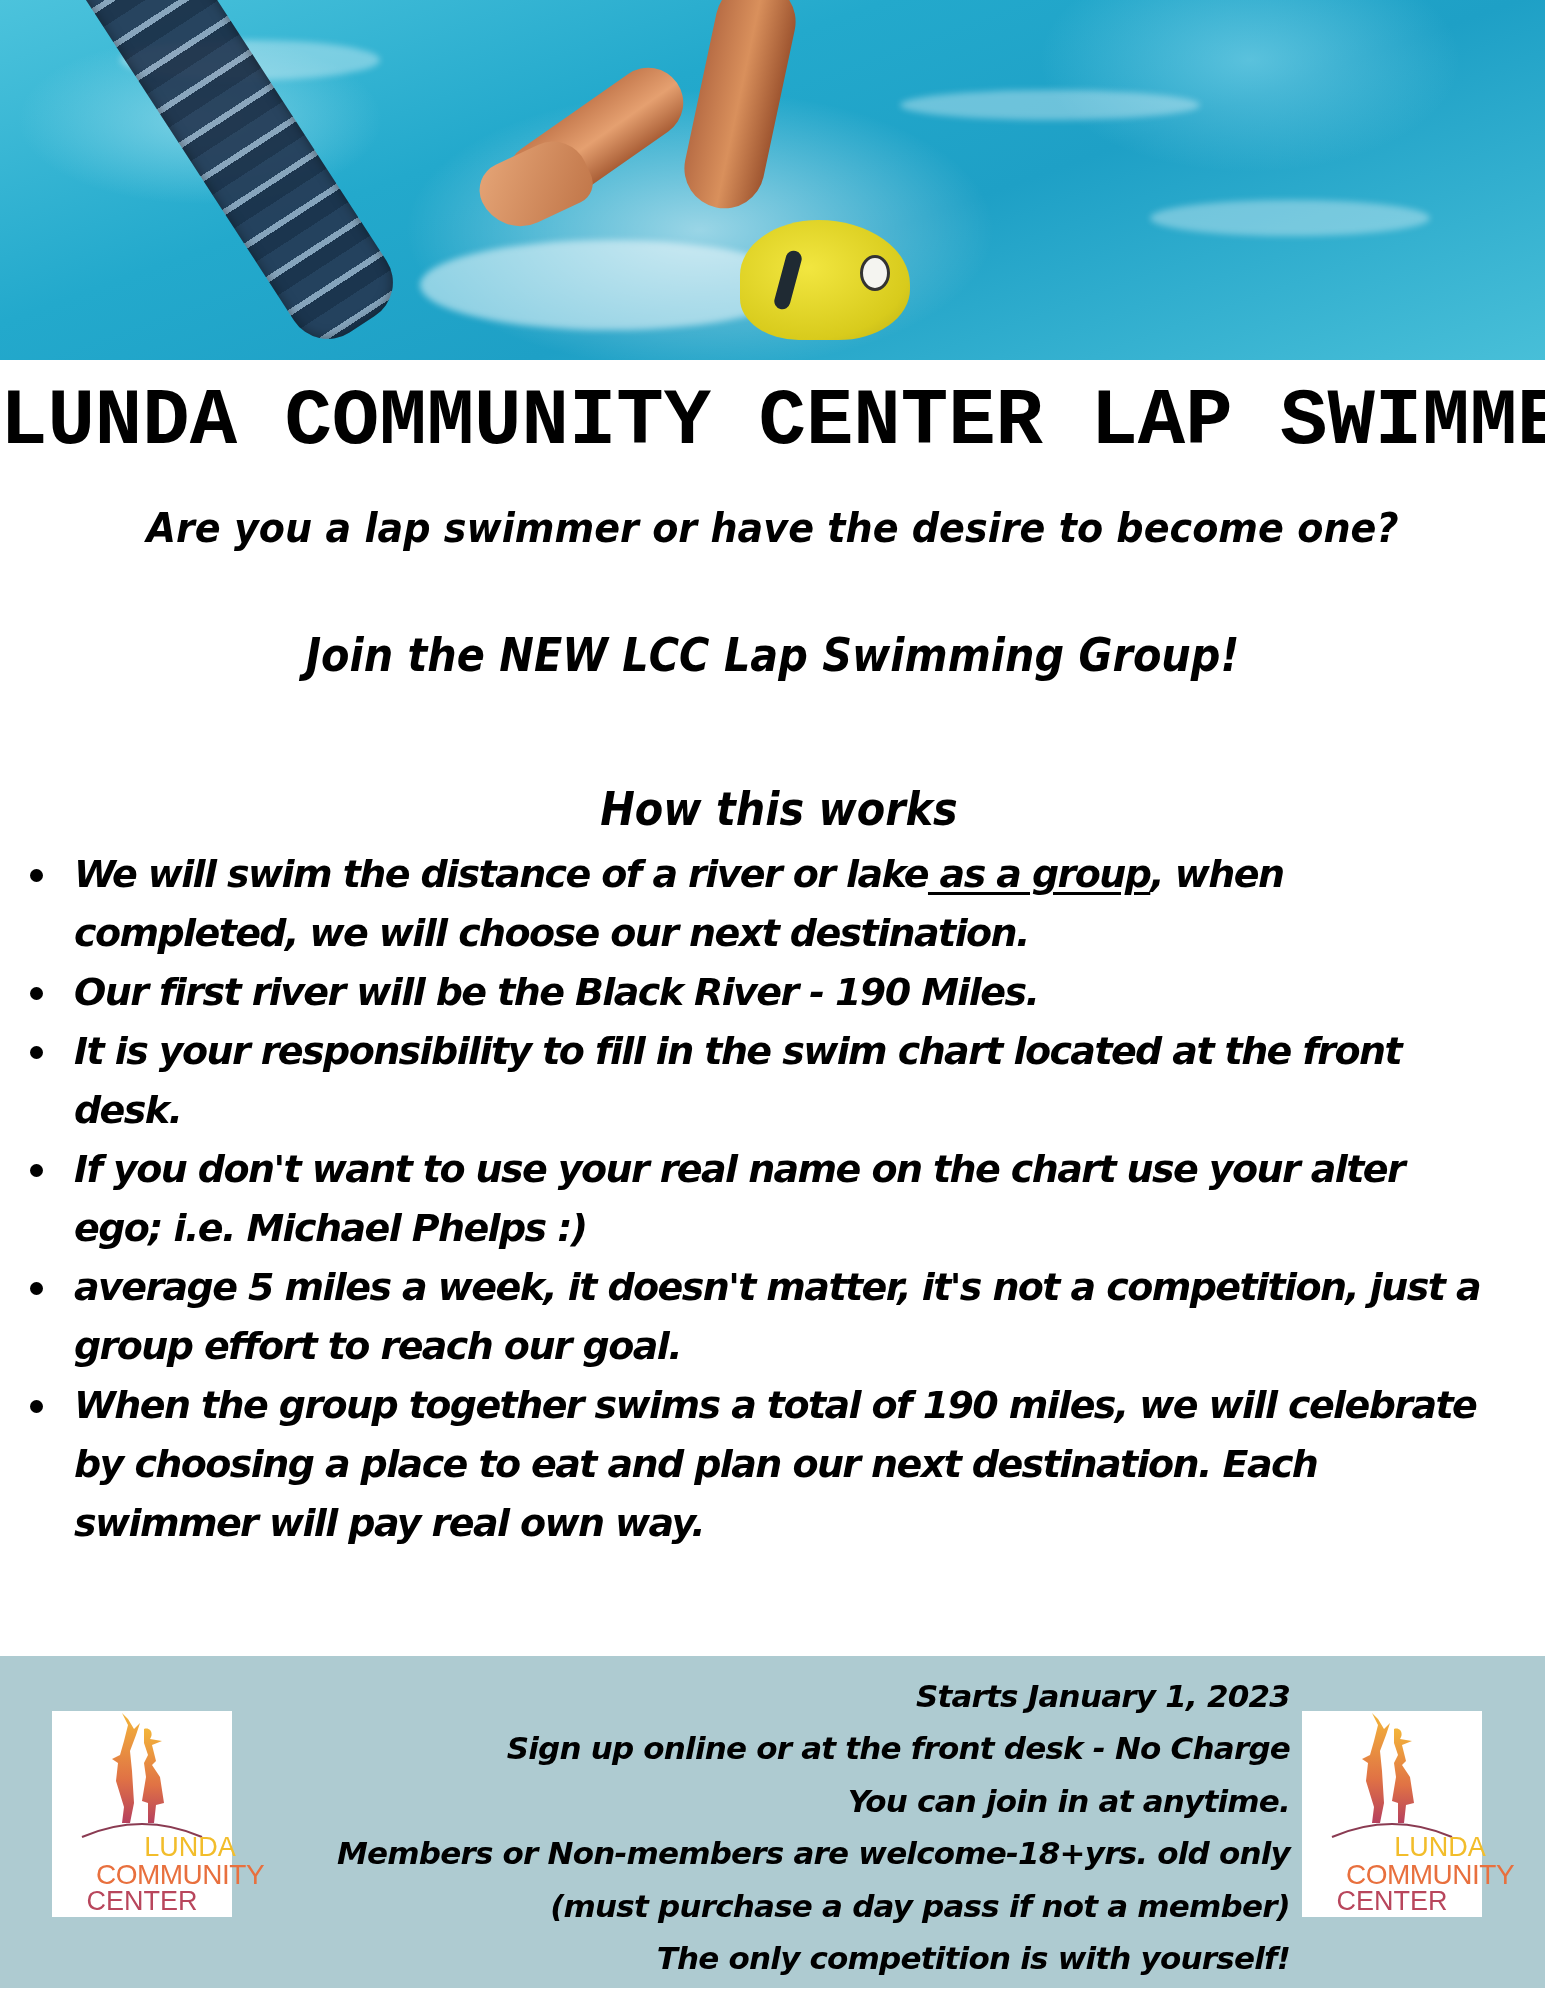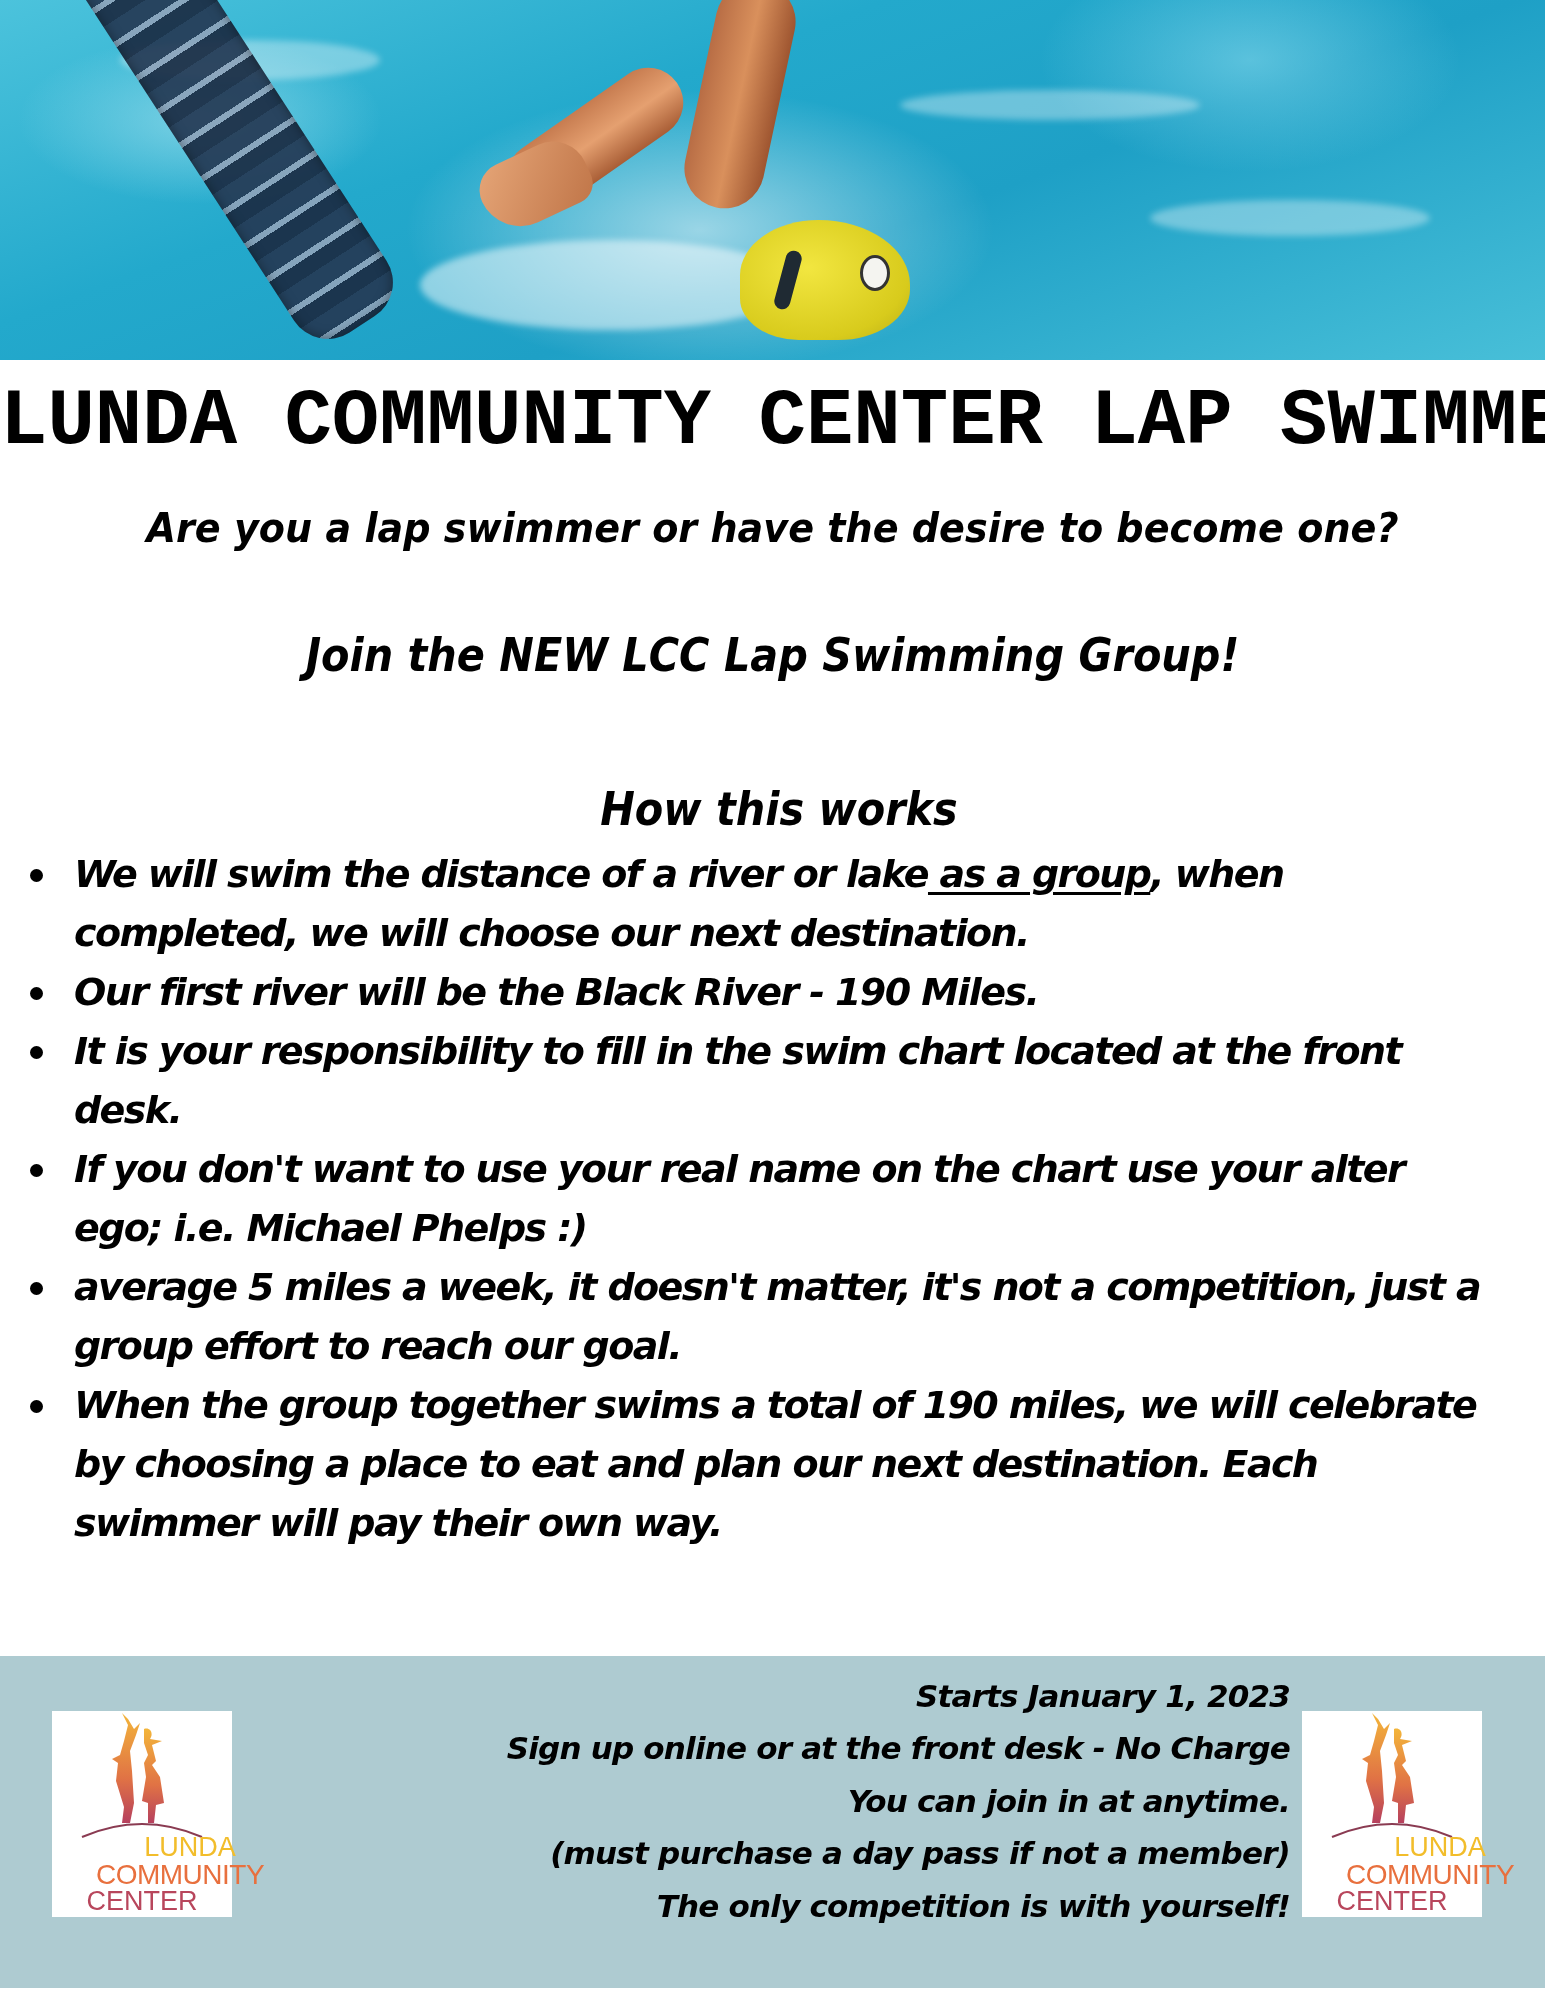"swimmer will pay their own" span.line { text: their -> real }
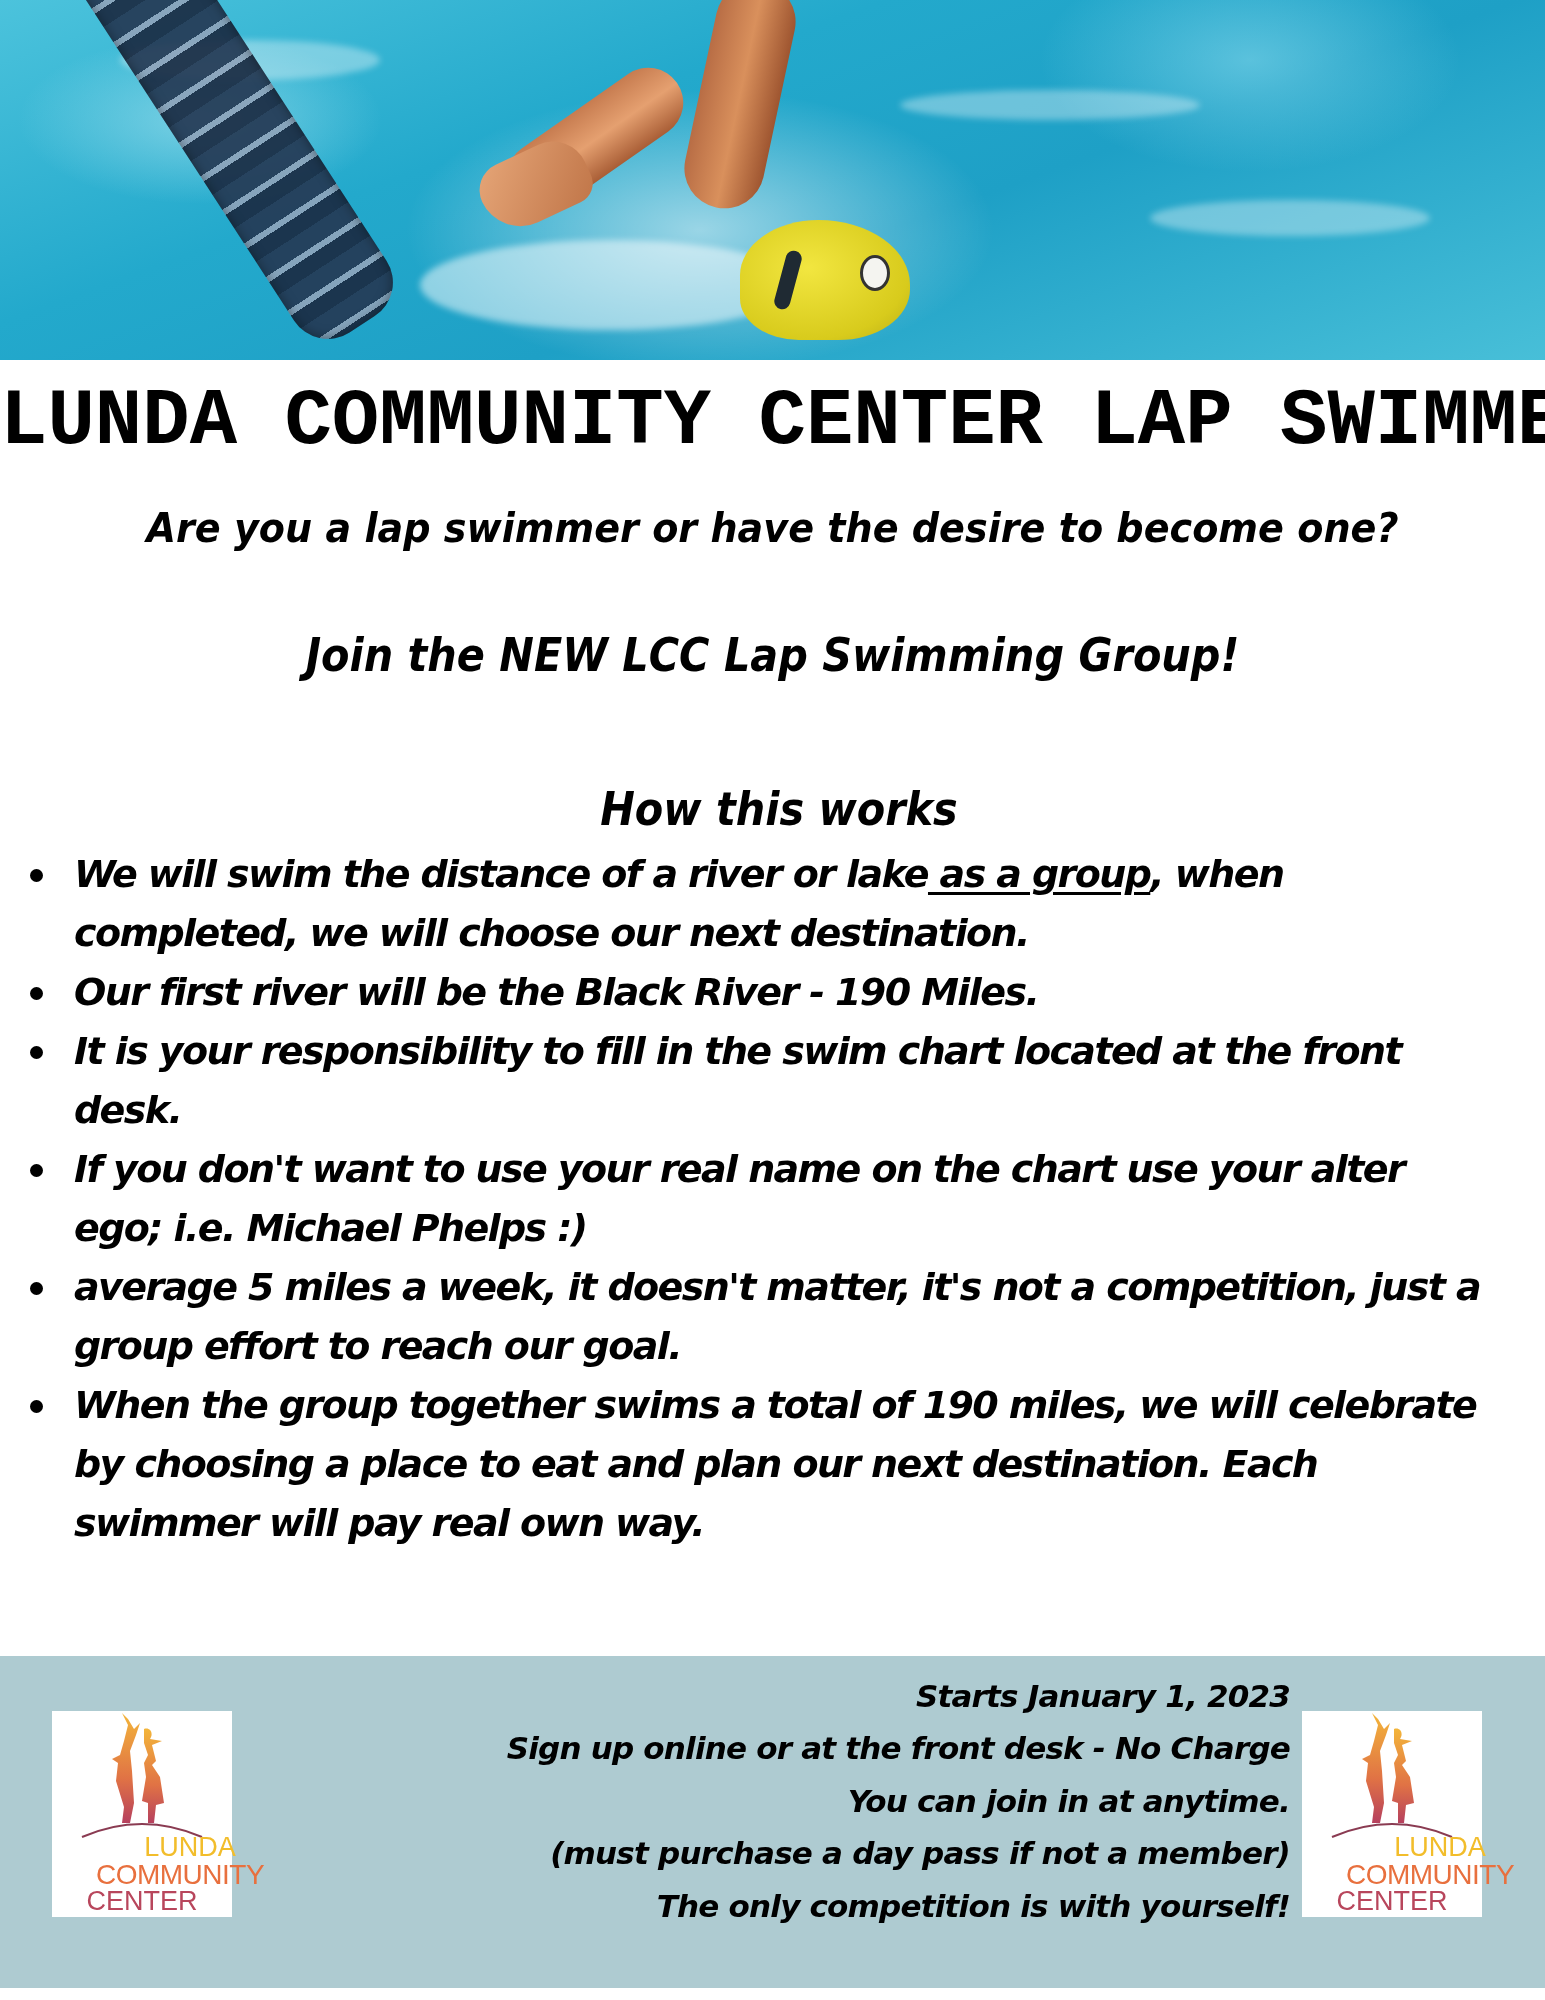"Members or Non-members are" div { html: none -> <div>Members or Non-members are welcome-18+yrs. old only</div> }
